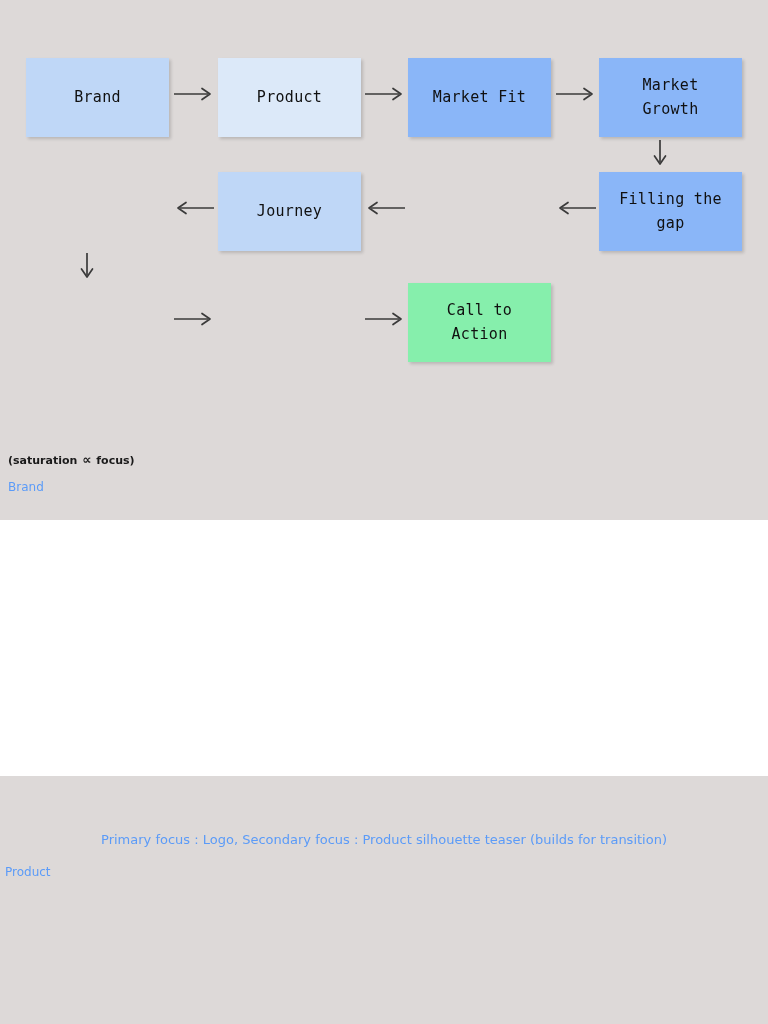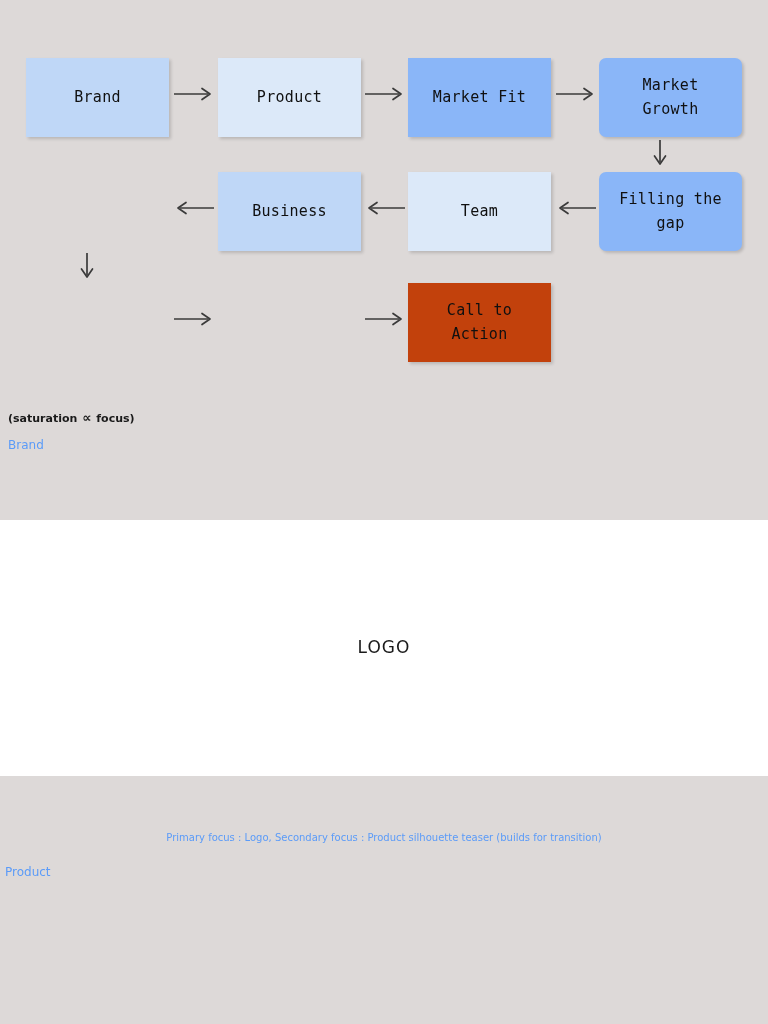"Market" .c4 { border-radius: 7px -> none }
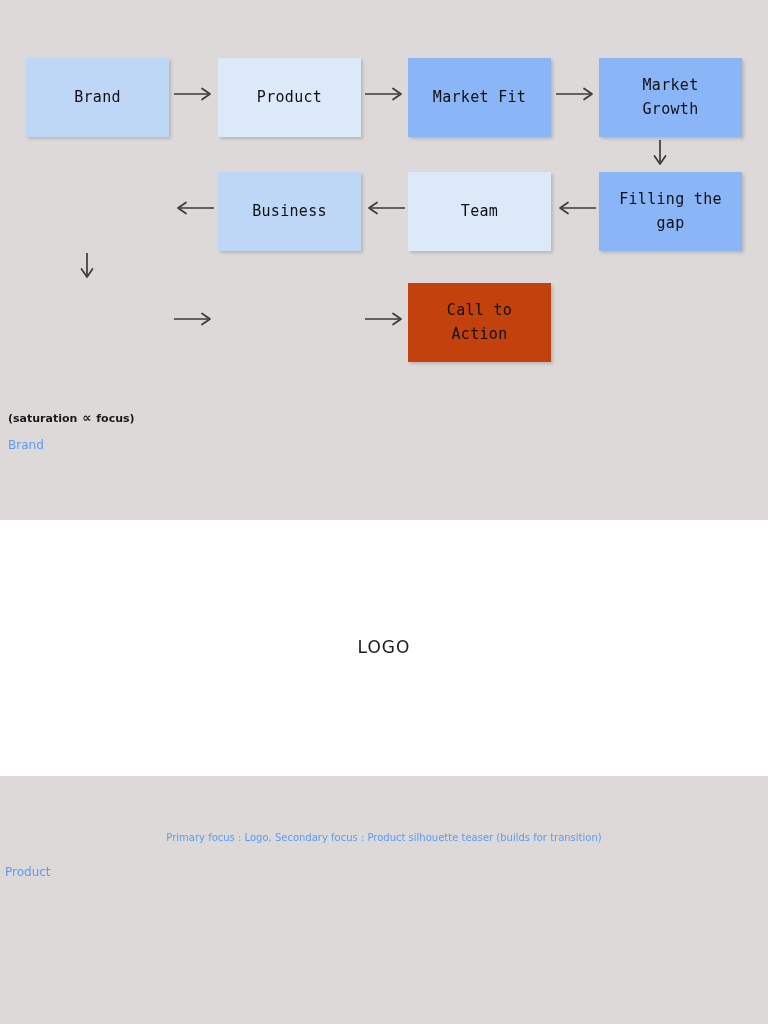"Business" div.node { text: Business -> Journey }
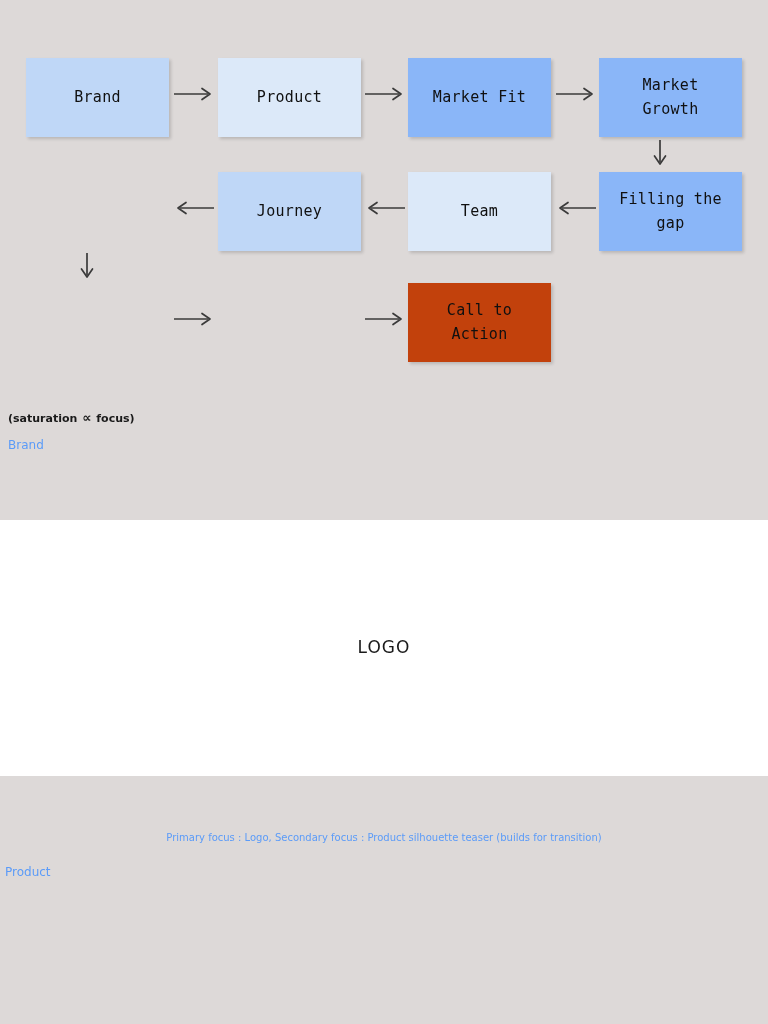"Team" div.node { html: <div>Team</div> -> none }
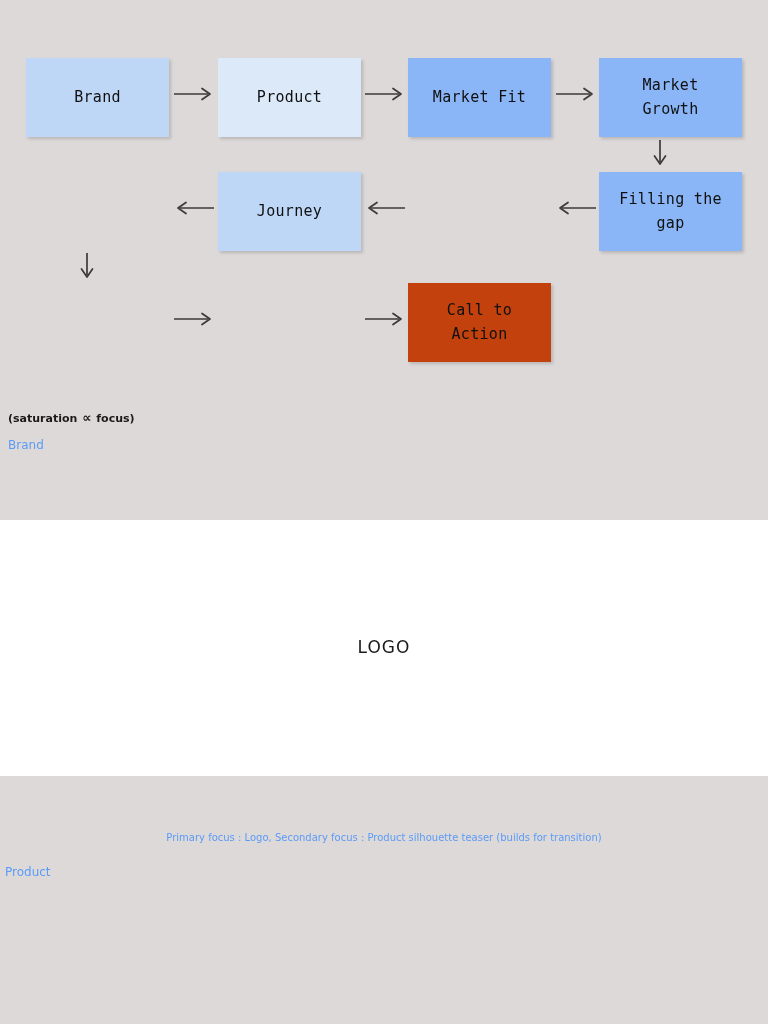"Call to" .tone-4 { background: #c2410c -> #86efac }
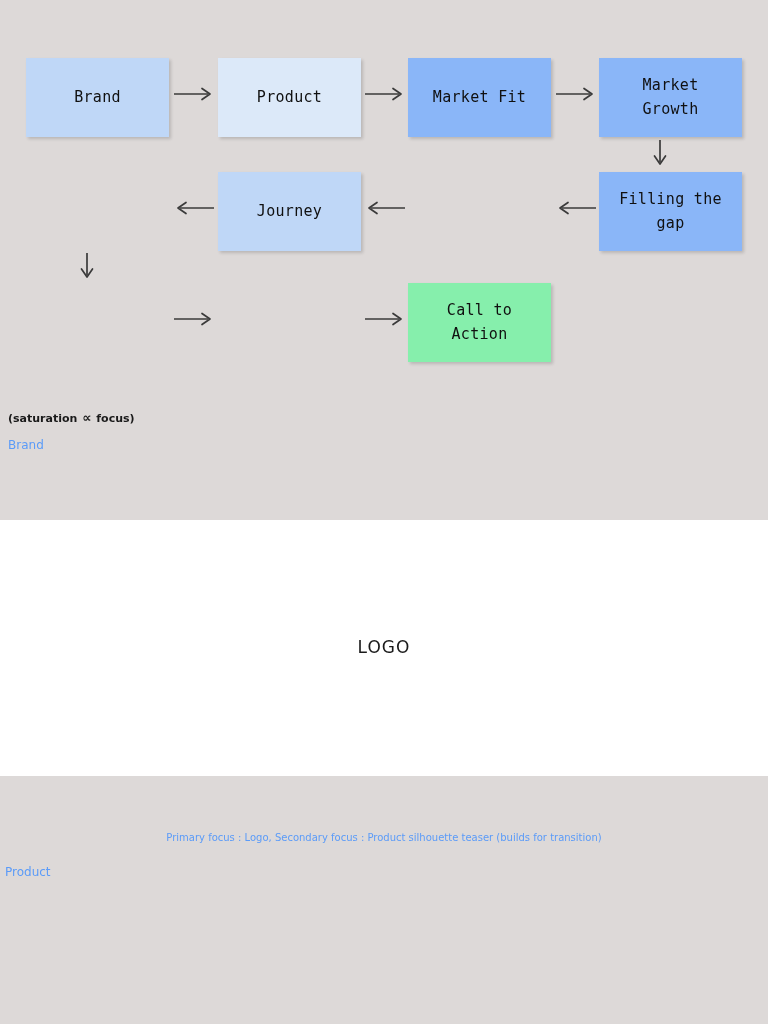"(saturation ∝ focus)" .caption-note { margin-top: none -> 42px }
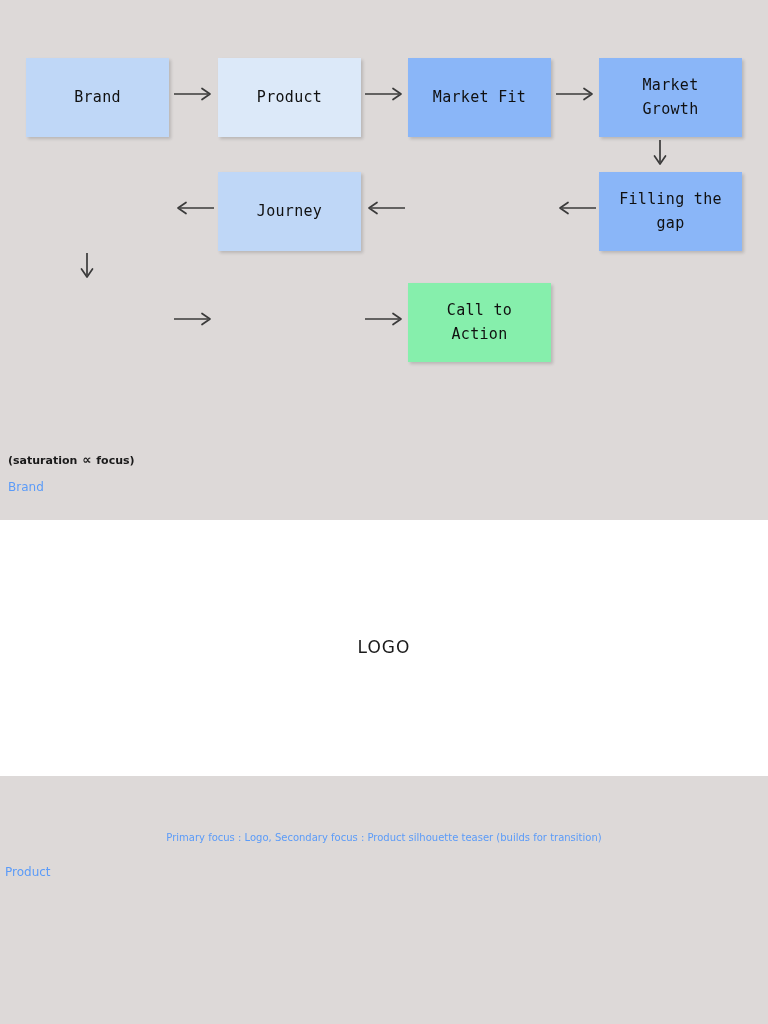"LOGO" div.logo-text { html: <div>LOGO</div> -> none }
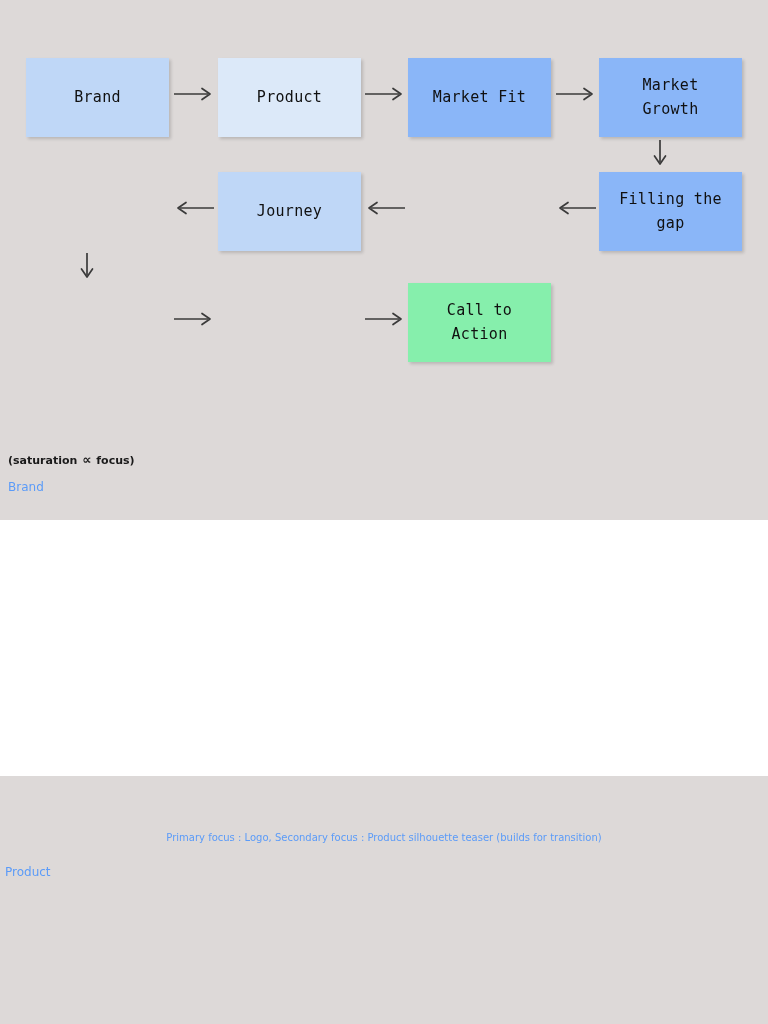"Primary focus : Logo, Secondary" .bottom-focus { font-size: 10px -> 13px }
